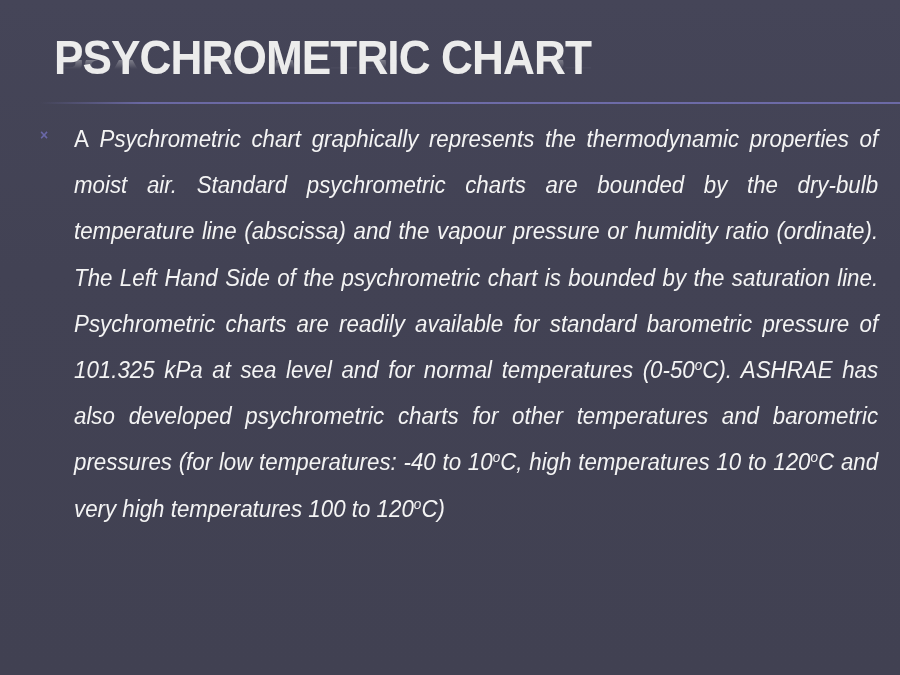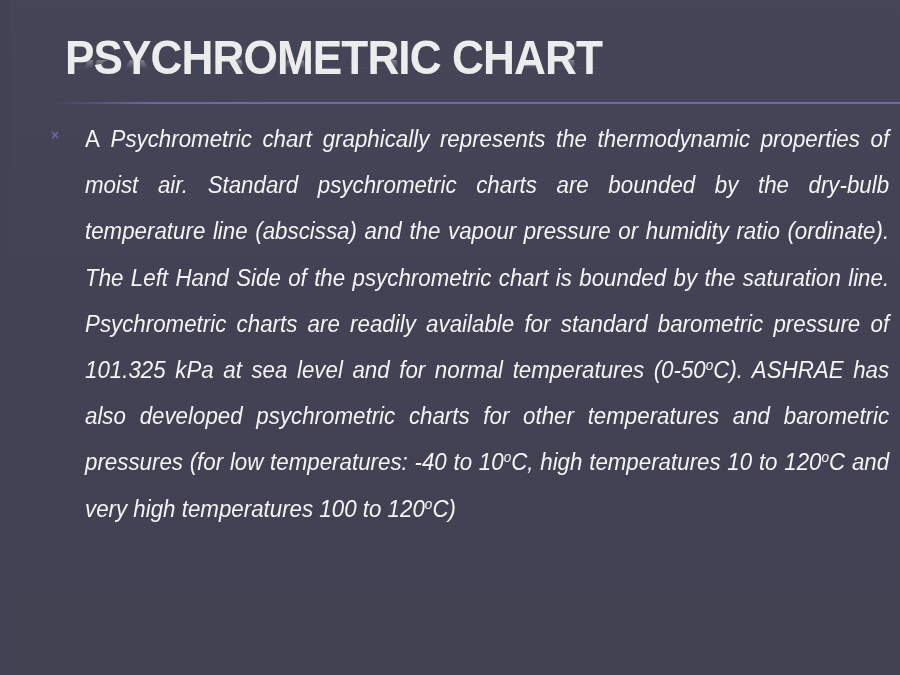"PSYCHROMETRIC CHART" .slide { margin-left: 11px -> none }
